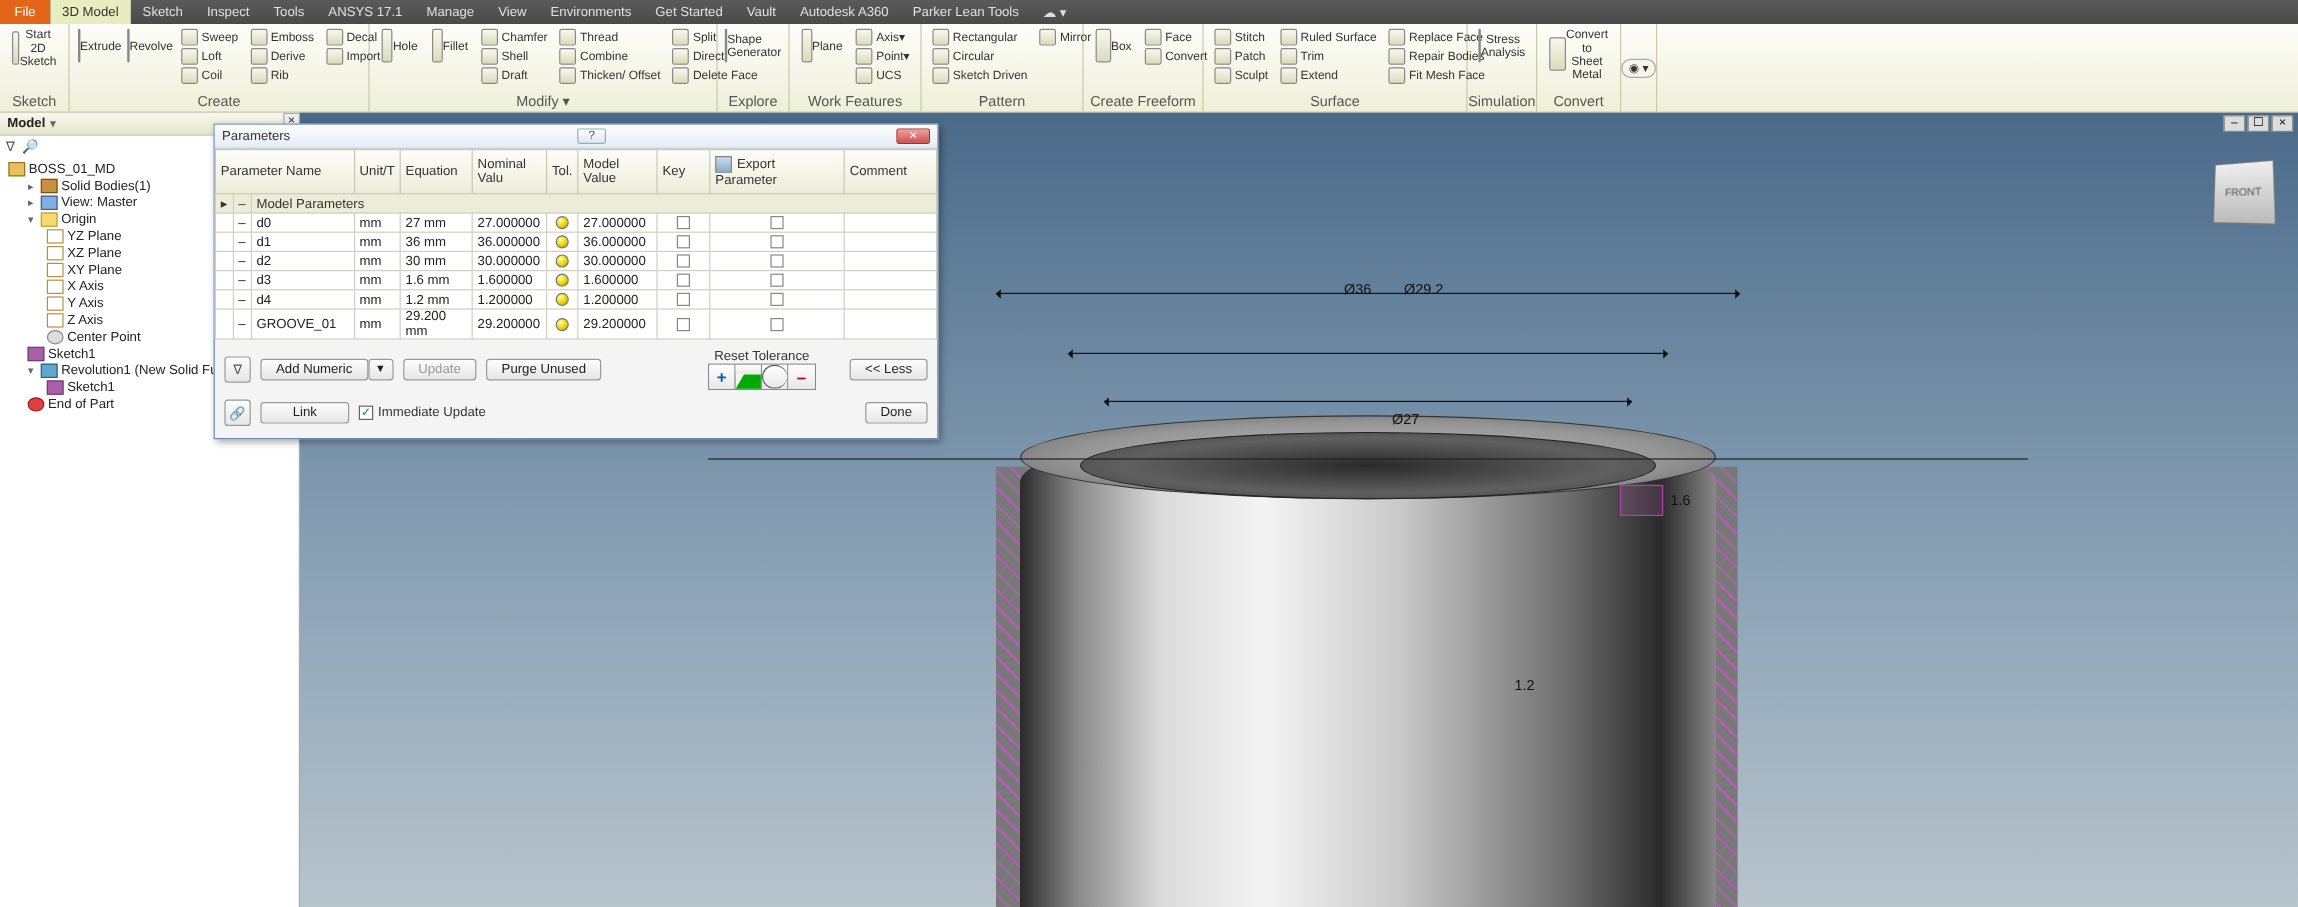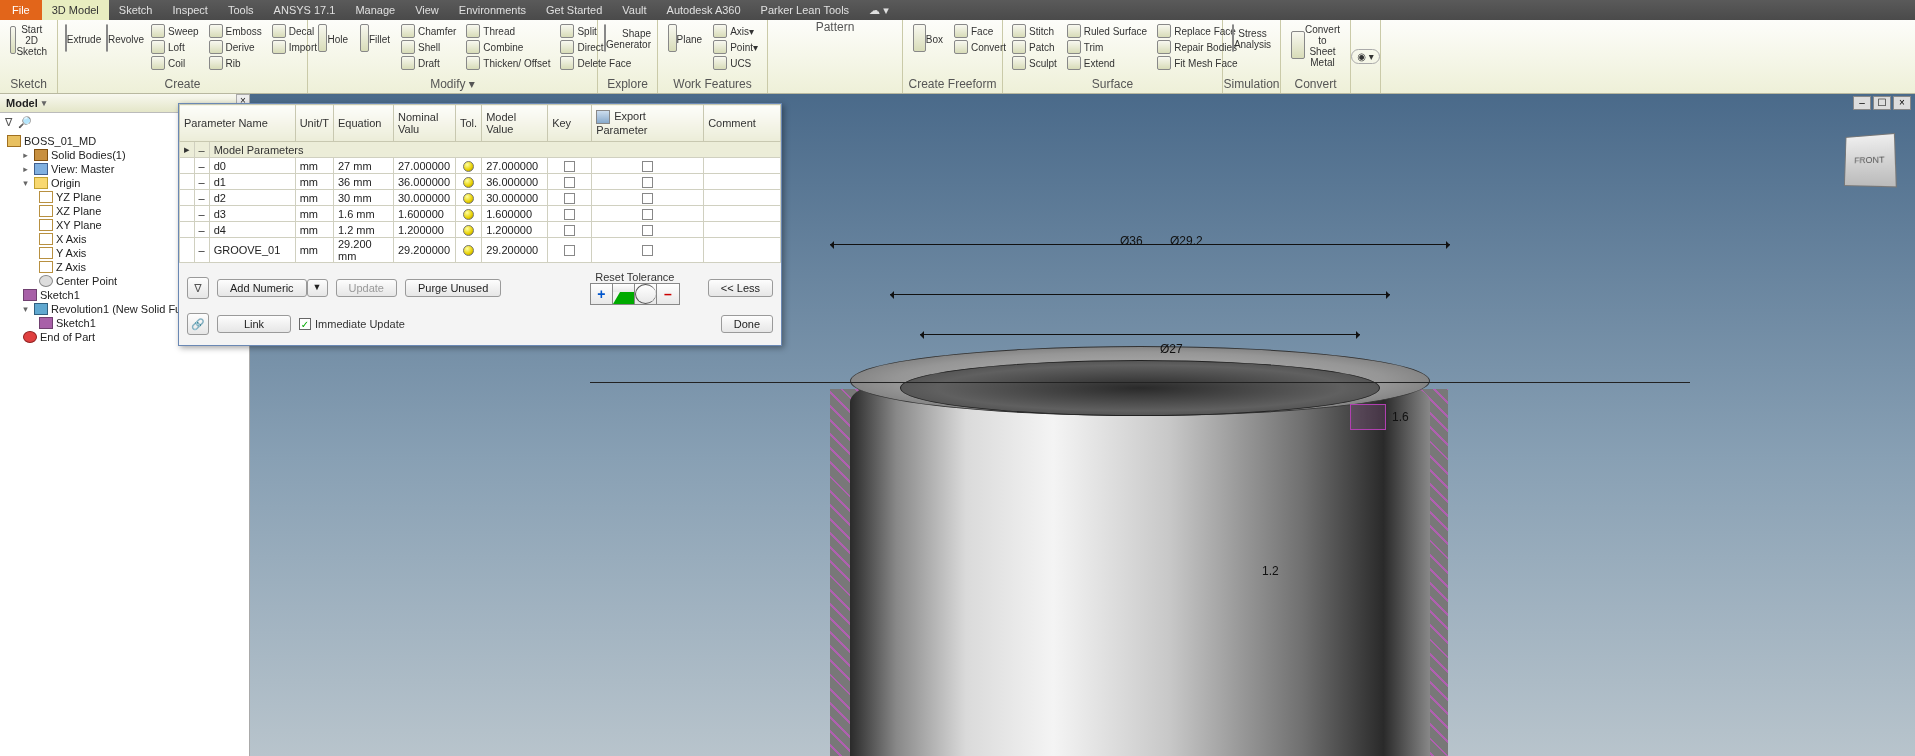"Shape" span { text-align: right -> left }
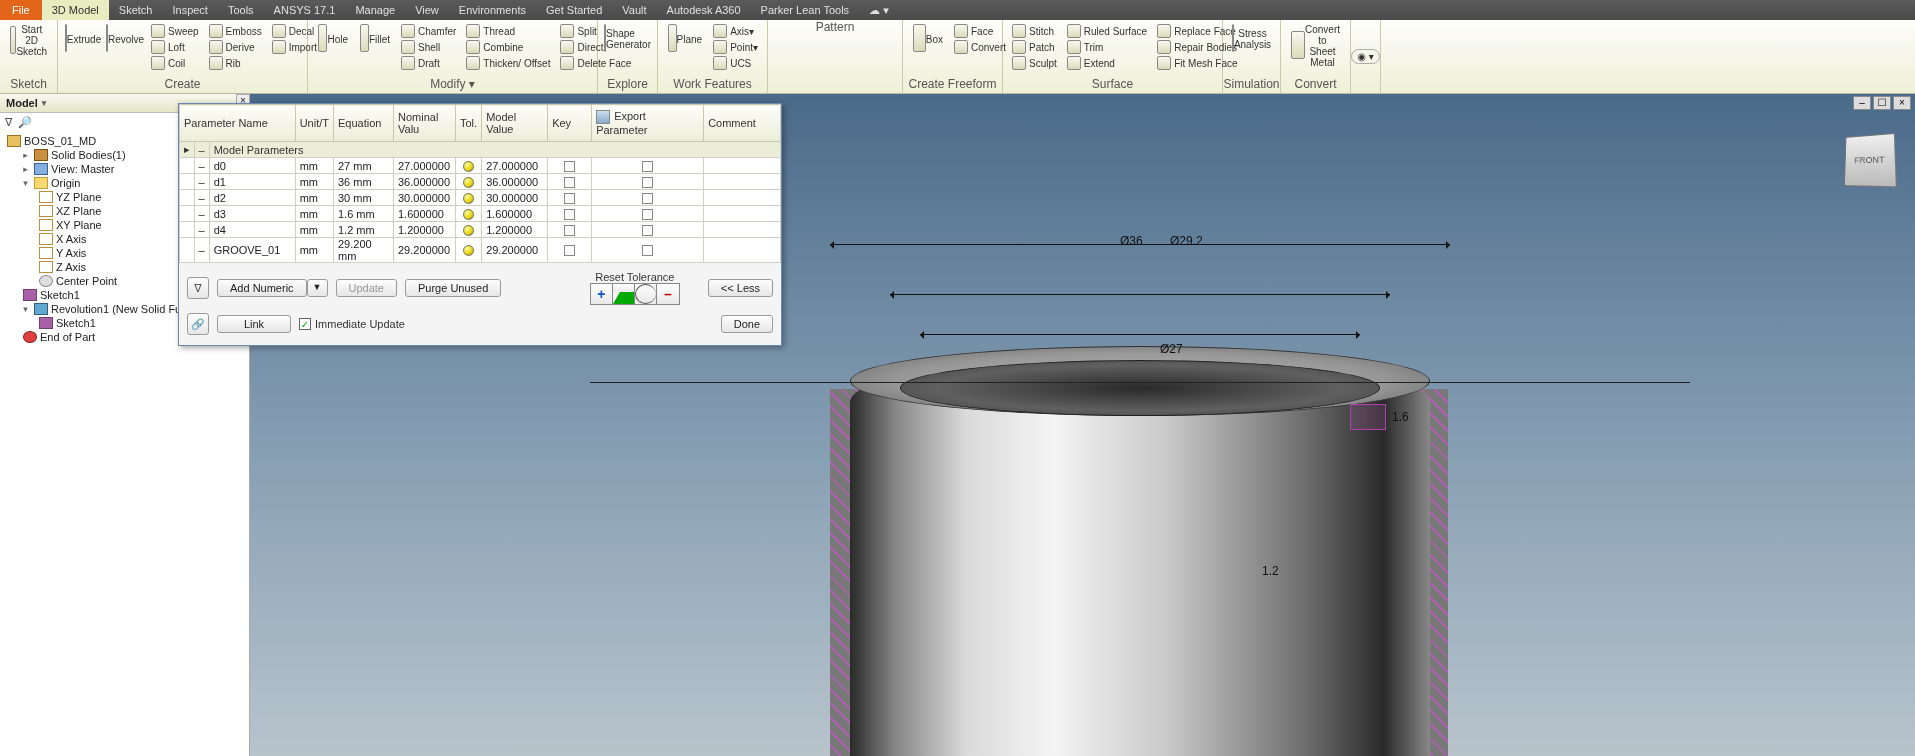"Rectangular" div.ribbon-group-body { html: none -> <div> <div> <div> <span></span> <span>Rectangular</span> </div> <div> <span></span> <span>Circular</span> </div> <div> <span></span> <span>Sketch Driven</span> </div> </div> <div> <div> <span></span> <span>Mirror</span> </div> </div> </div> }
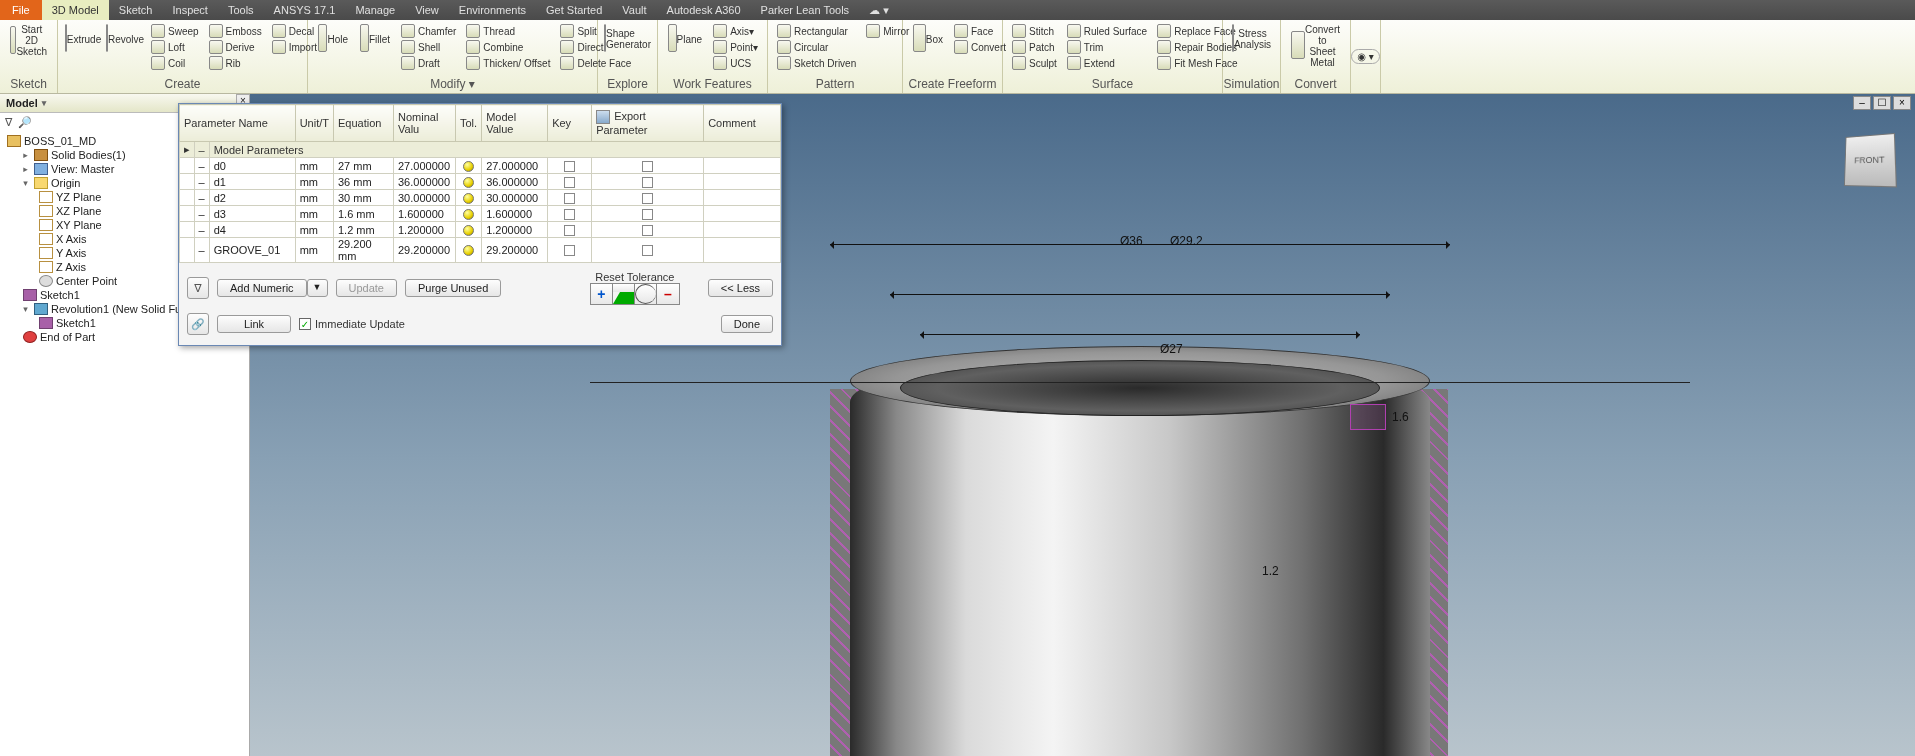"Parameters" div.dlg-title { html: none -> <div> <span>Parameters</span> <span></span> <span>?</span> <span>✕</span> </div> }
